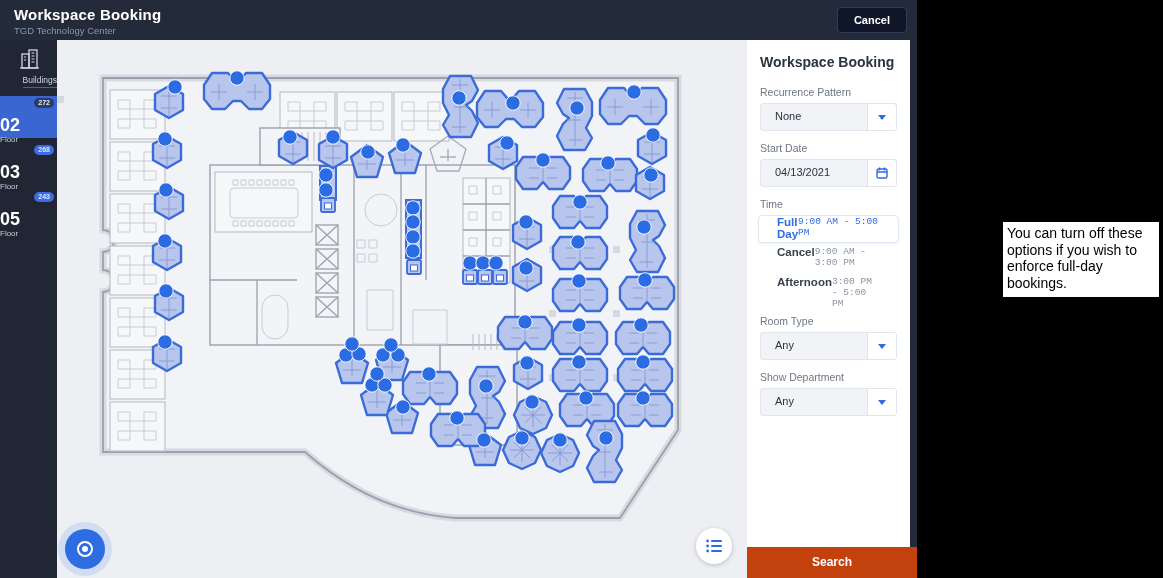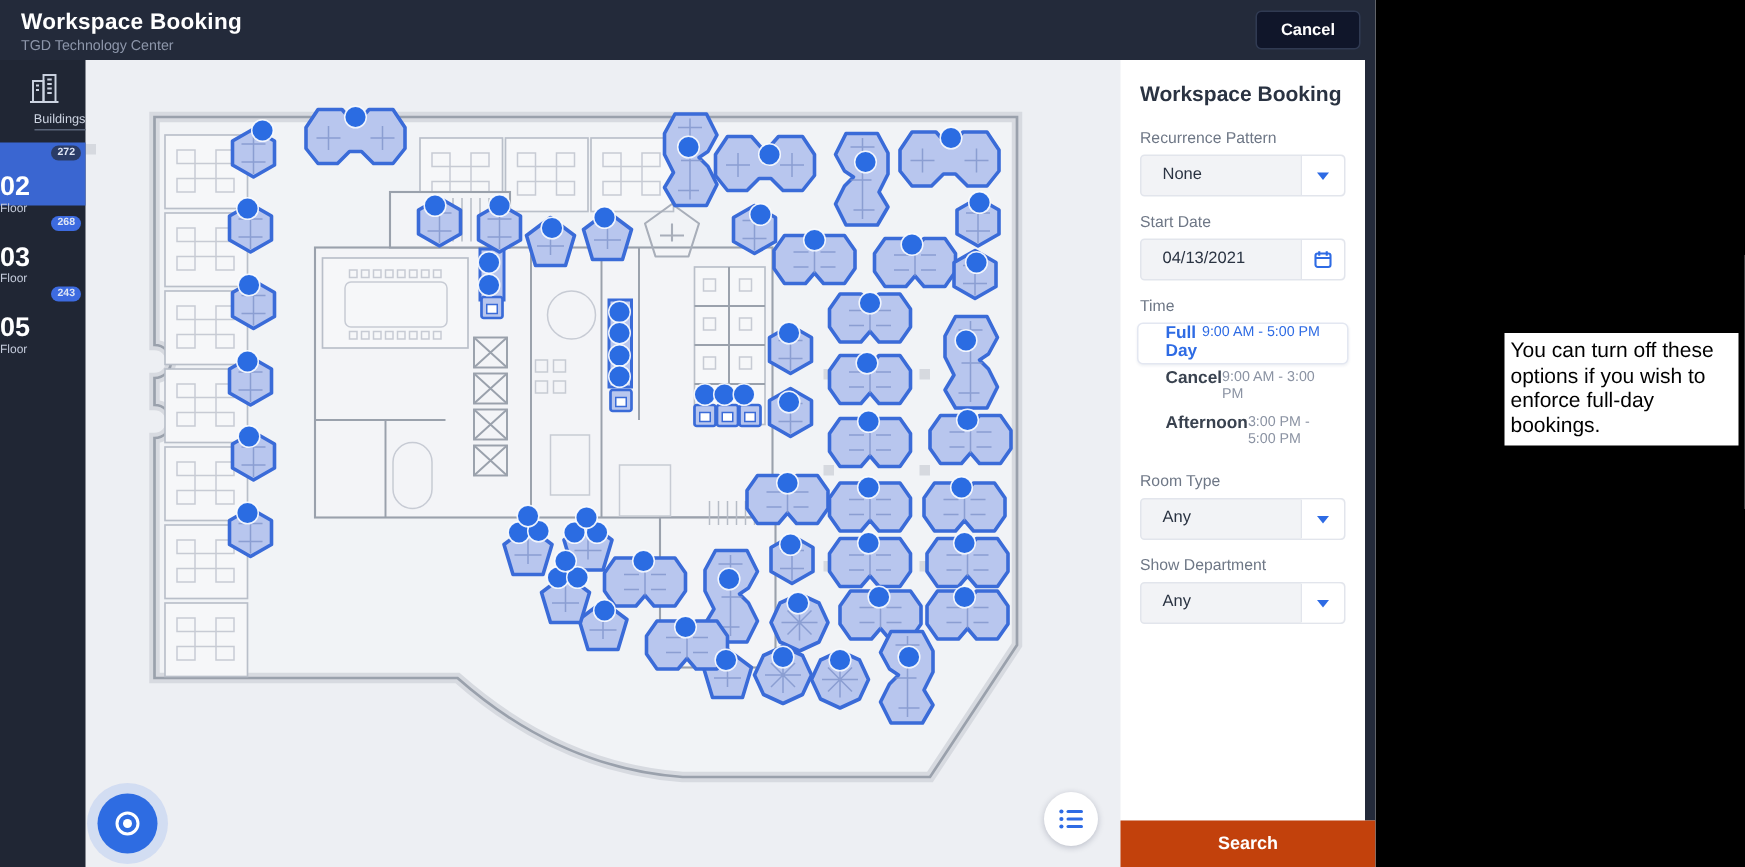"9:00 AM - 5:00 PM" .t-range { font-family: none -> Liberation Mono, monospace }
